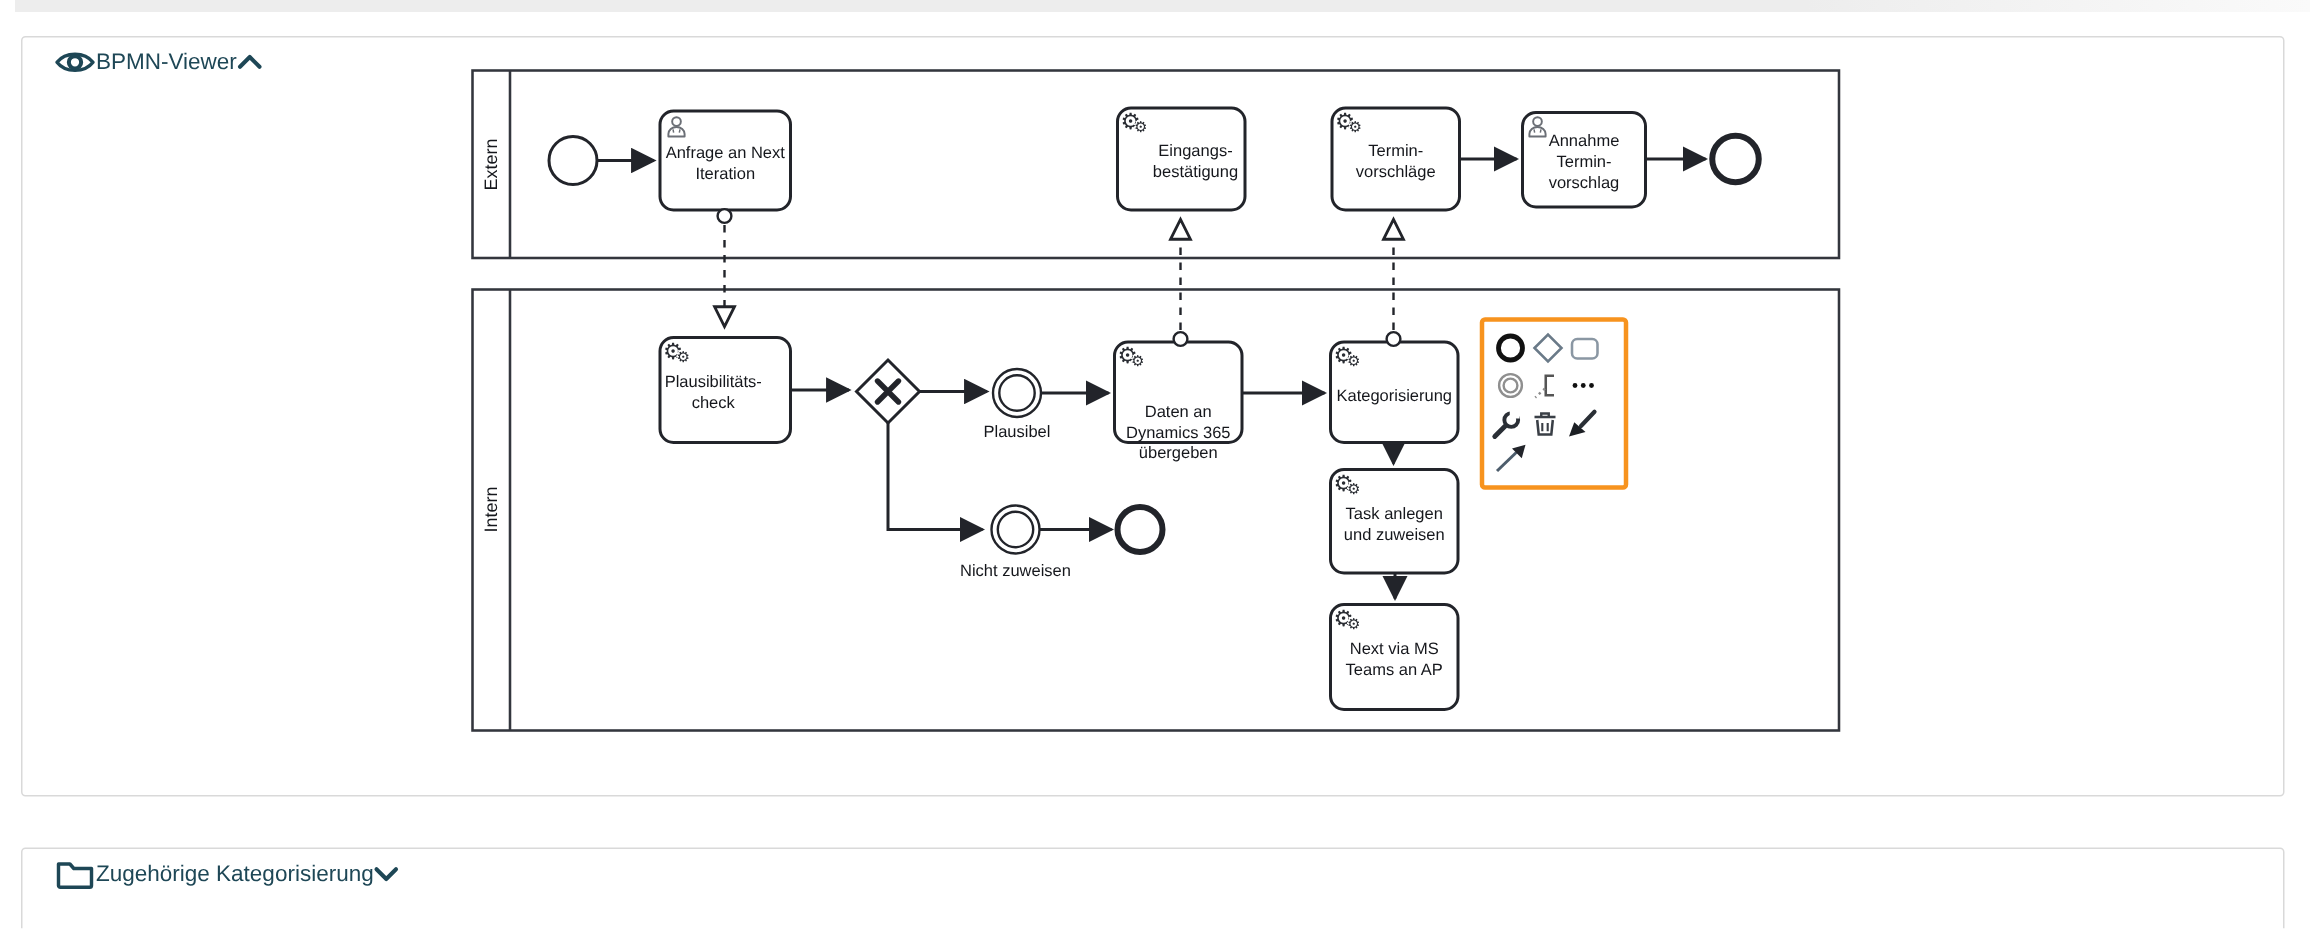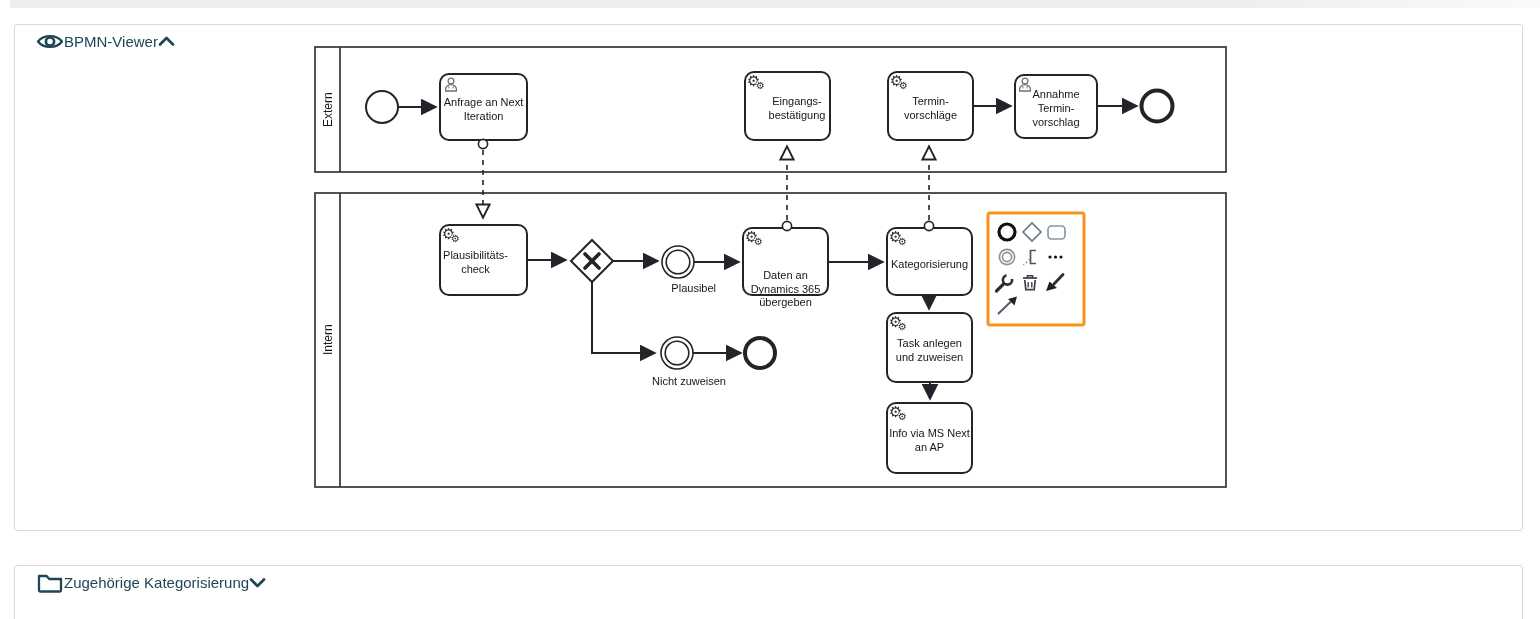"Plausibel" .elabel { text-align: right -> center }
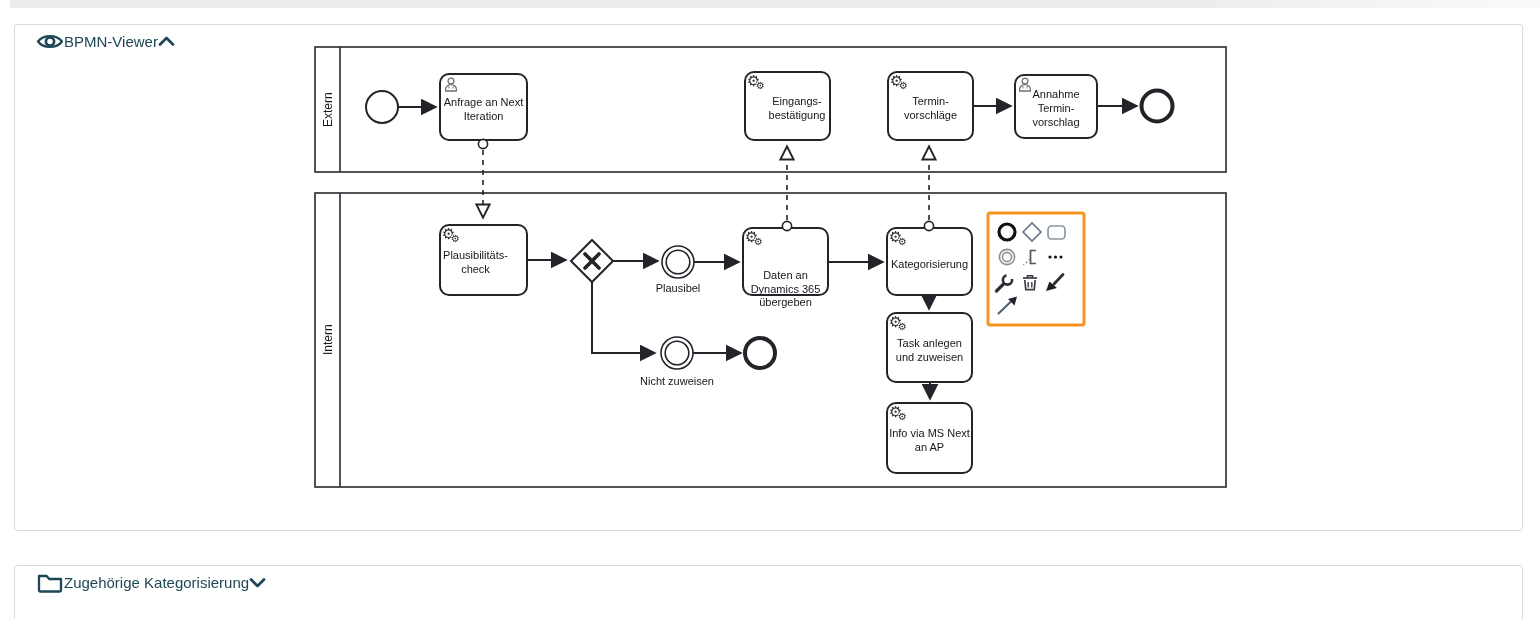"Info via MS Next an" div.tlabel { text: Info via MS Next -> Next via MS Teams }
